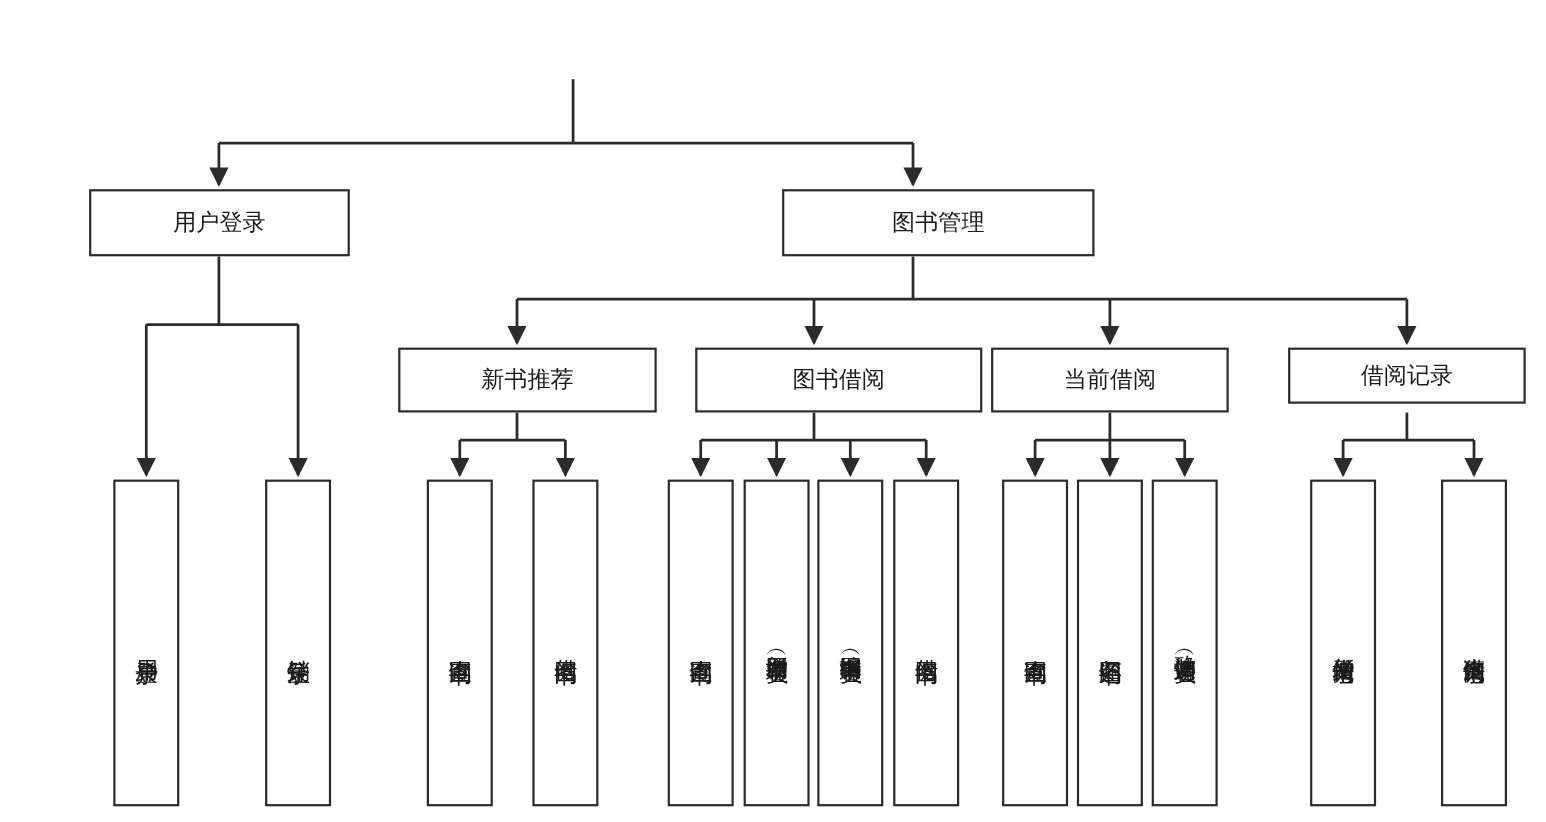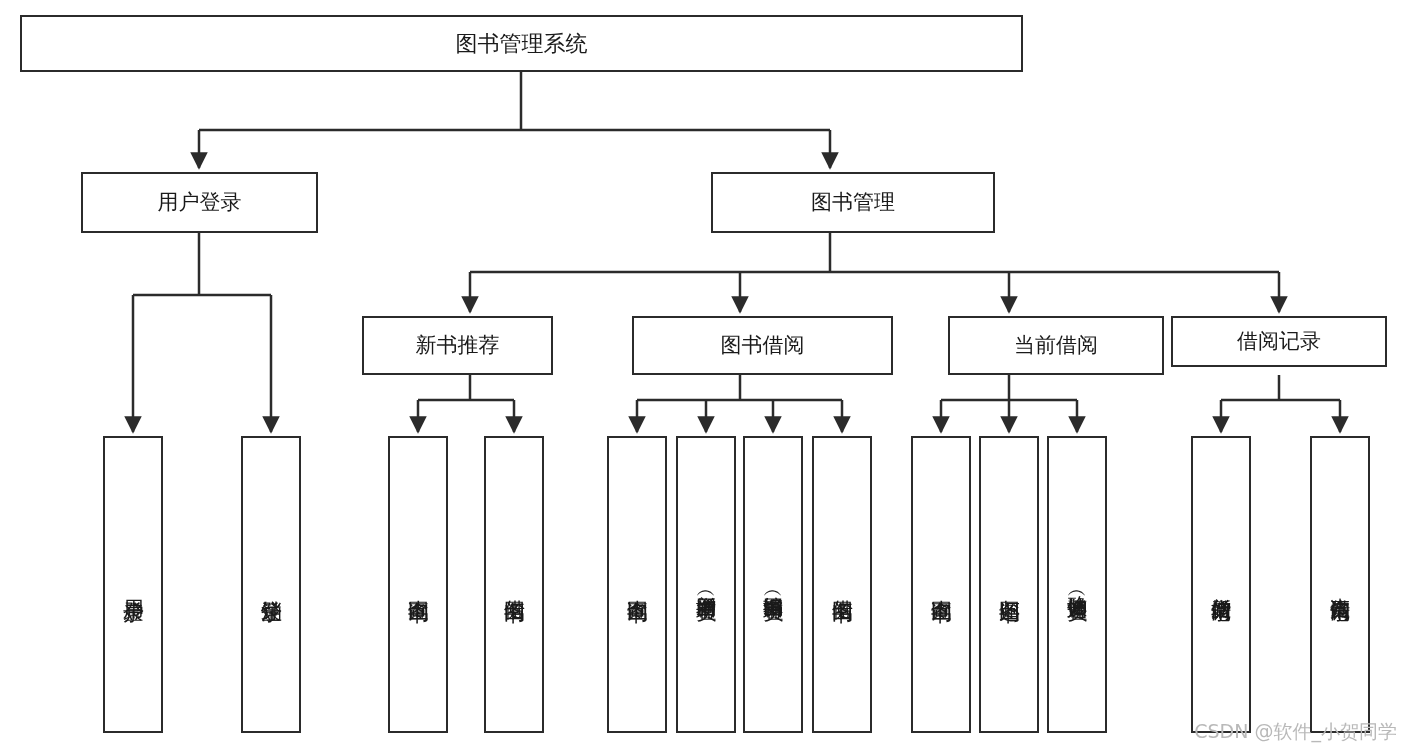"图书管理系统" div.node { html: <div> <span>图书管理系统</span> </div> -> none }
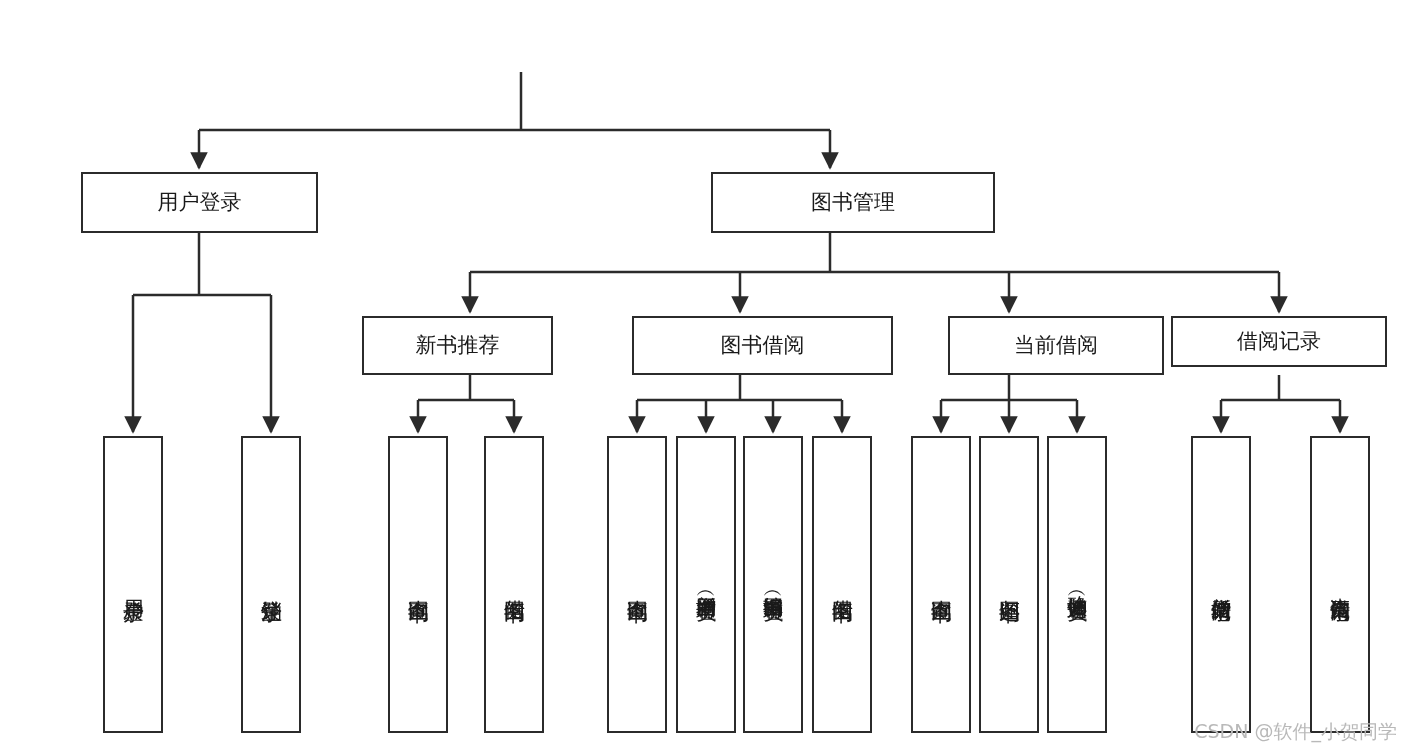"新书推荐" div.node { width: 191px -> 235px }
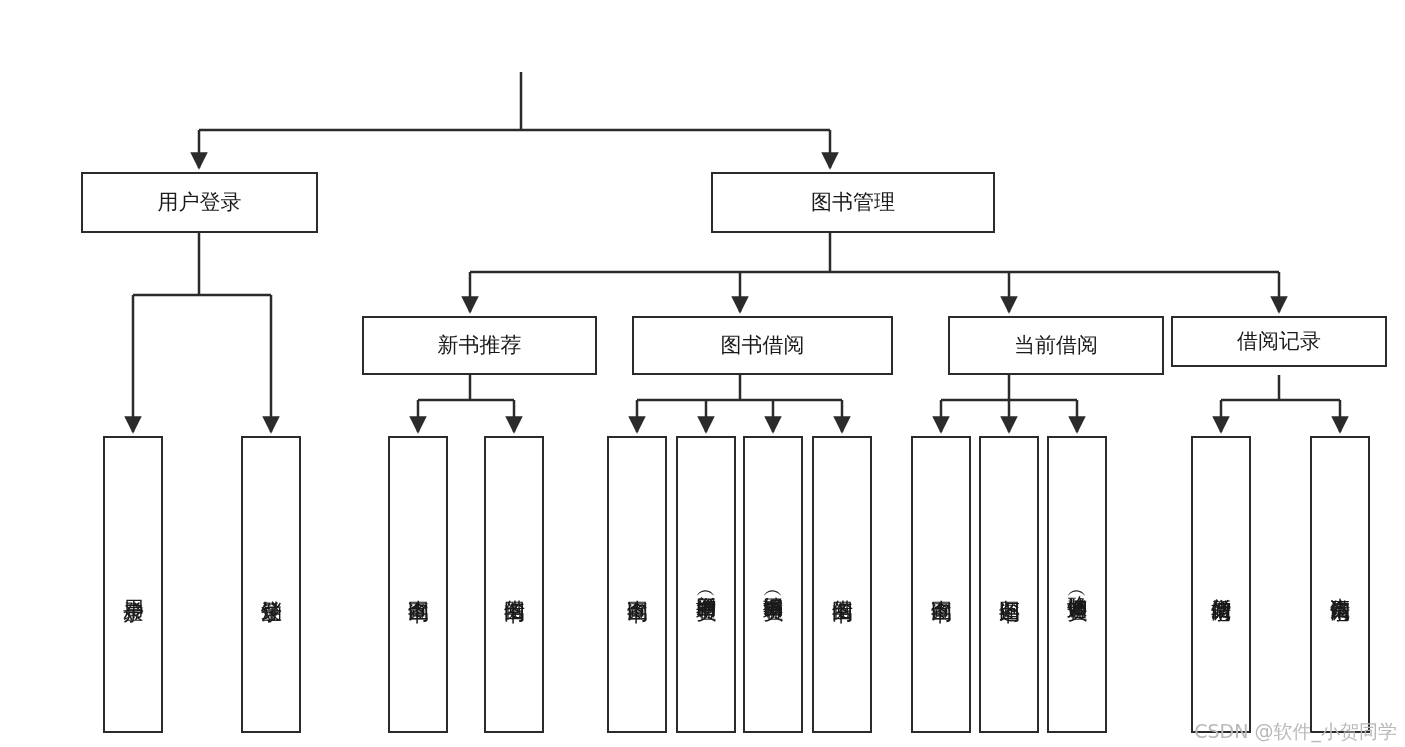"当前借阅" div.node { margin-left: 47px -> none }
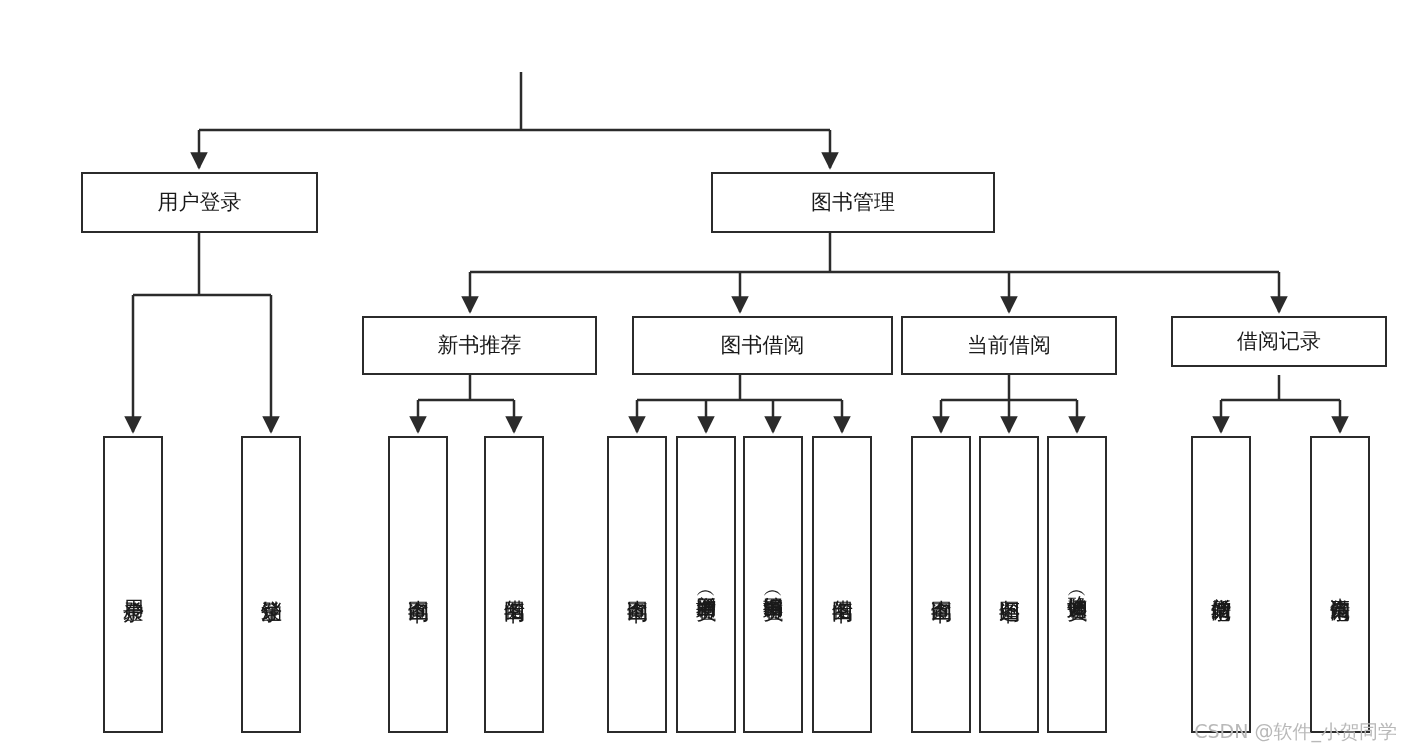"CSDN @软件_小贺同学" div.watermark { html: <div>CSDN @软件_小贺同学</div> -> none }
